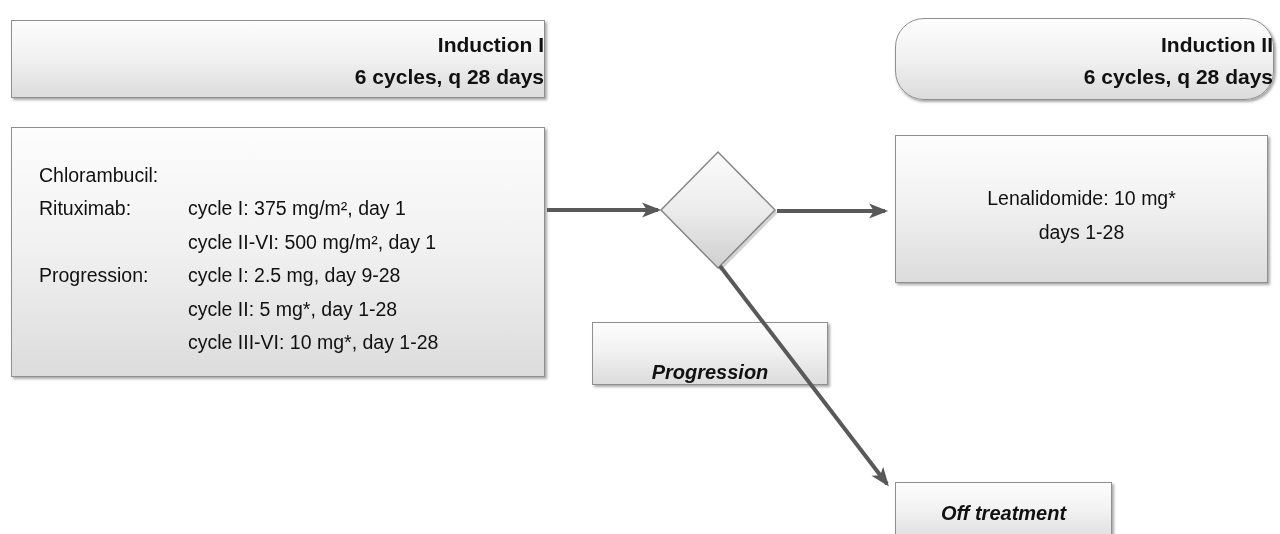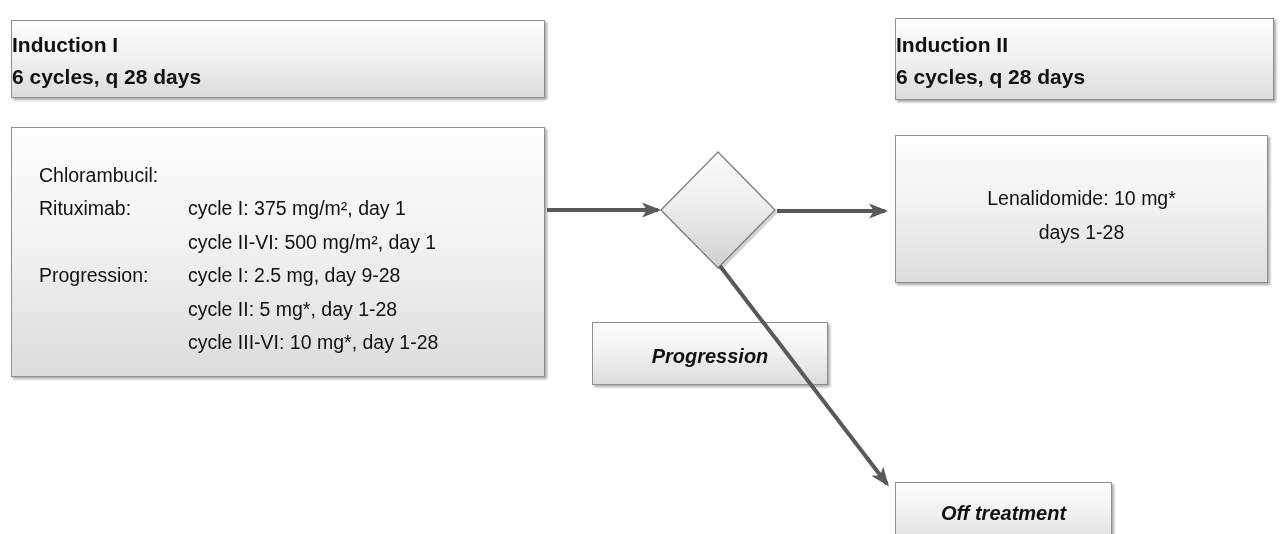"Induction I" .header-box { align-items: flex-start -> flex-end }
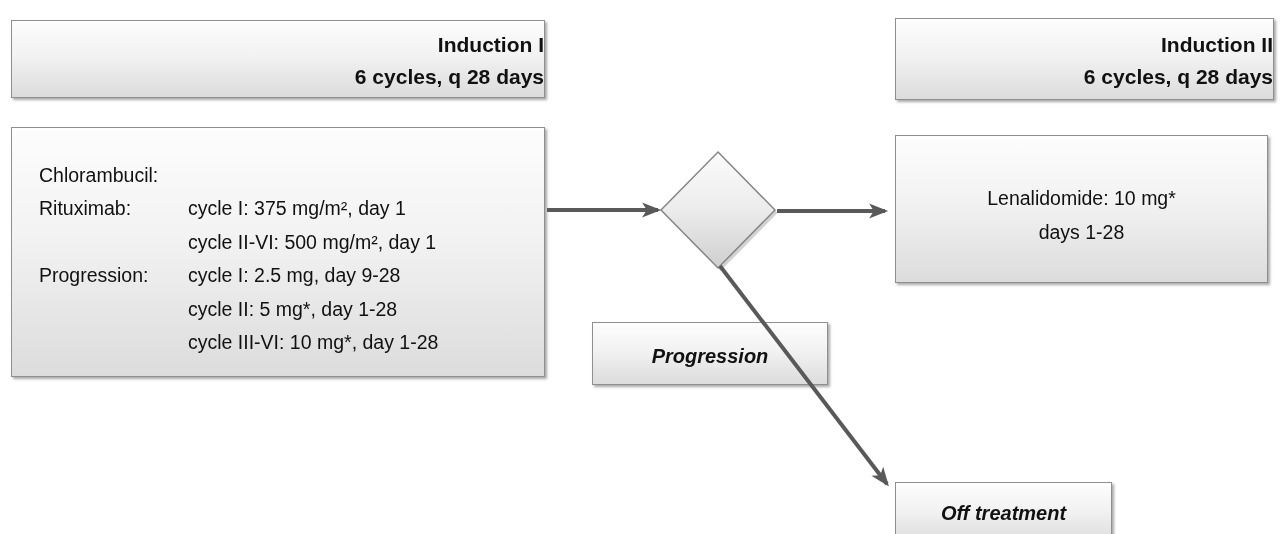"Induction II" .ind2 { border-radius: none -> 29px }
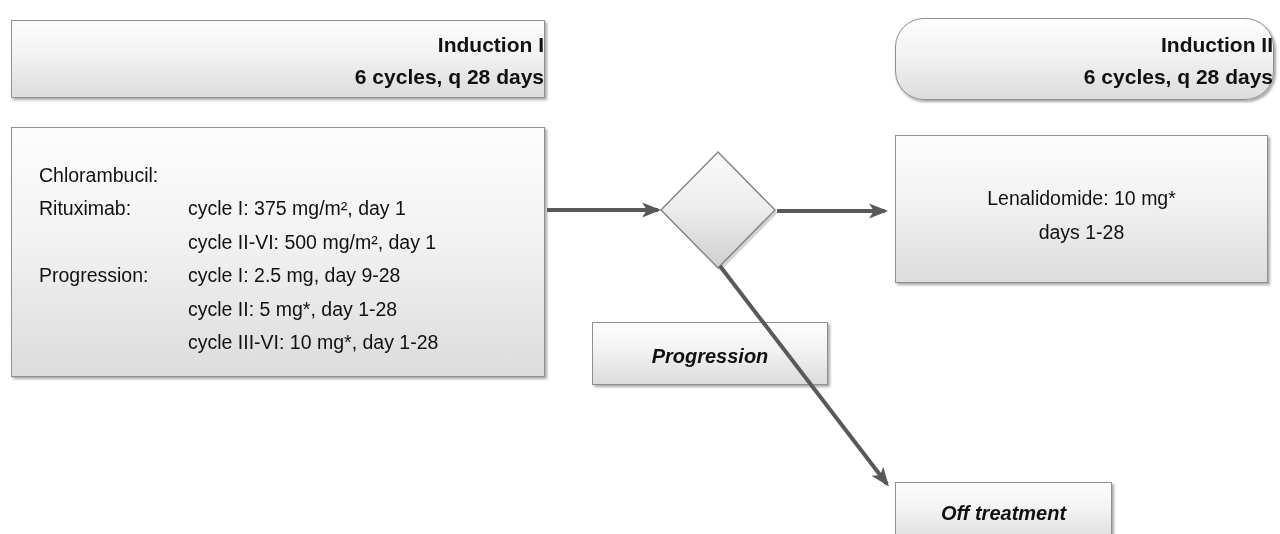"Progression" .progression { align-items: none -> flex-end }
